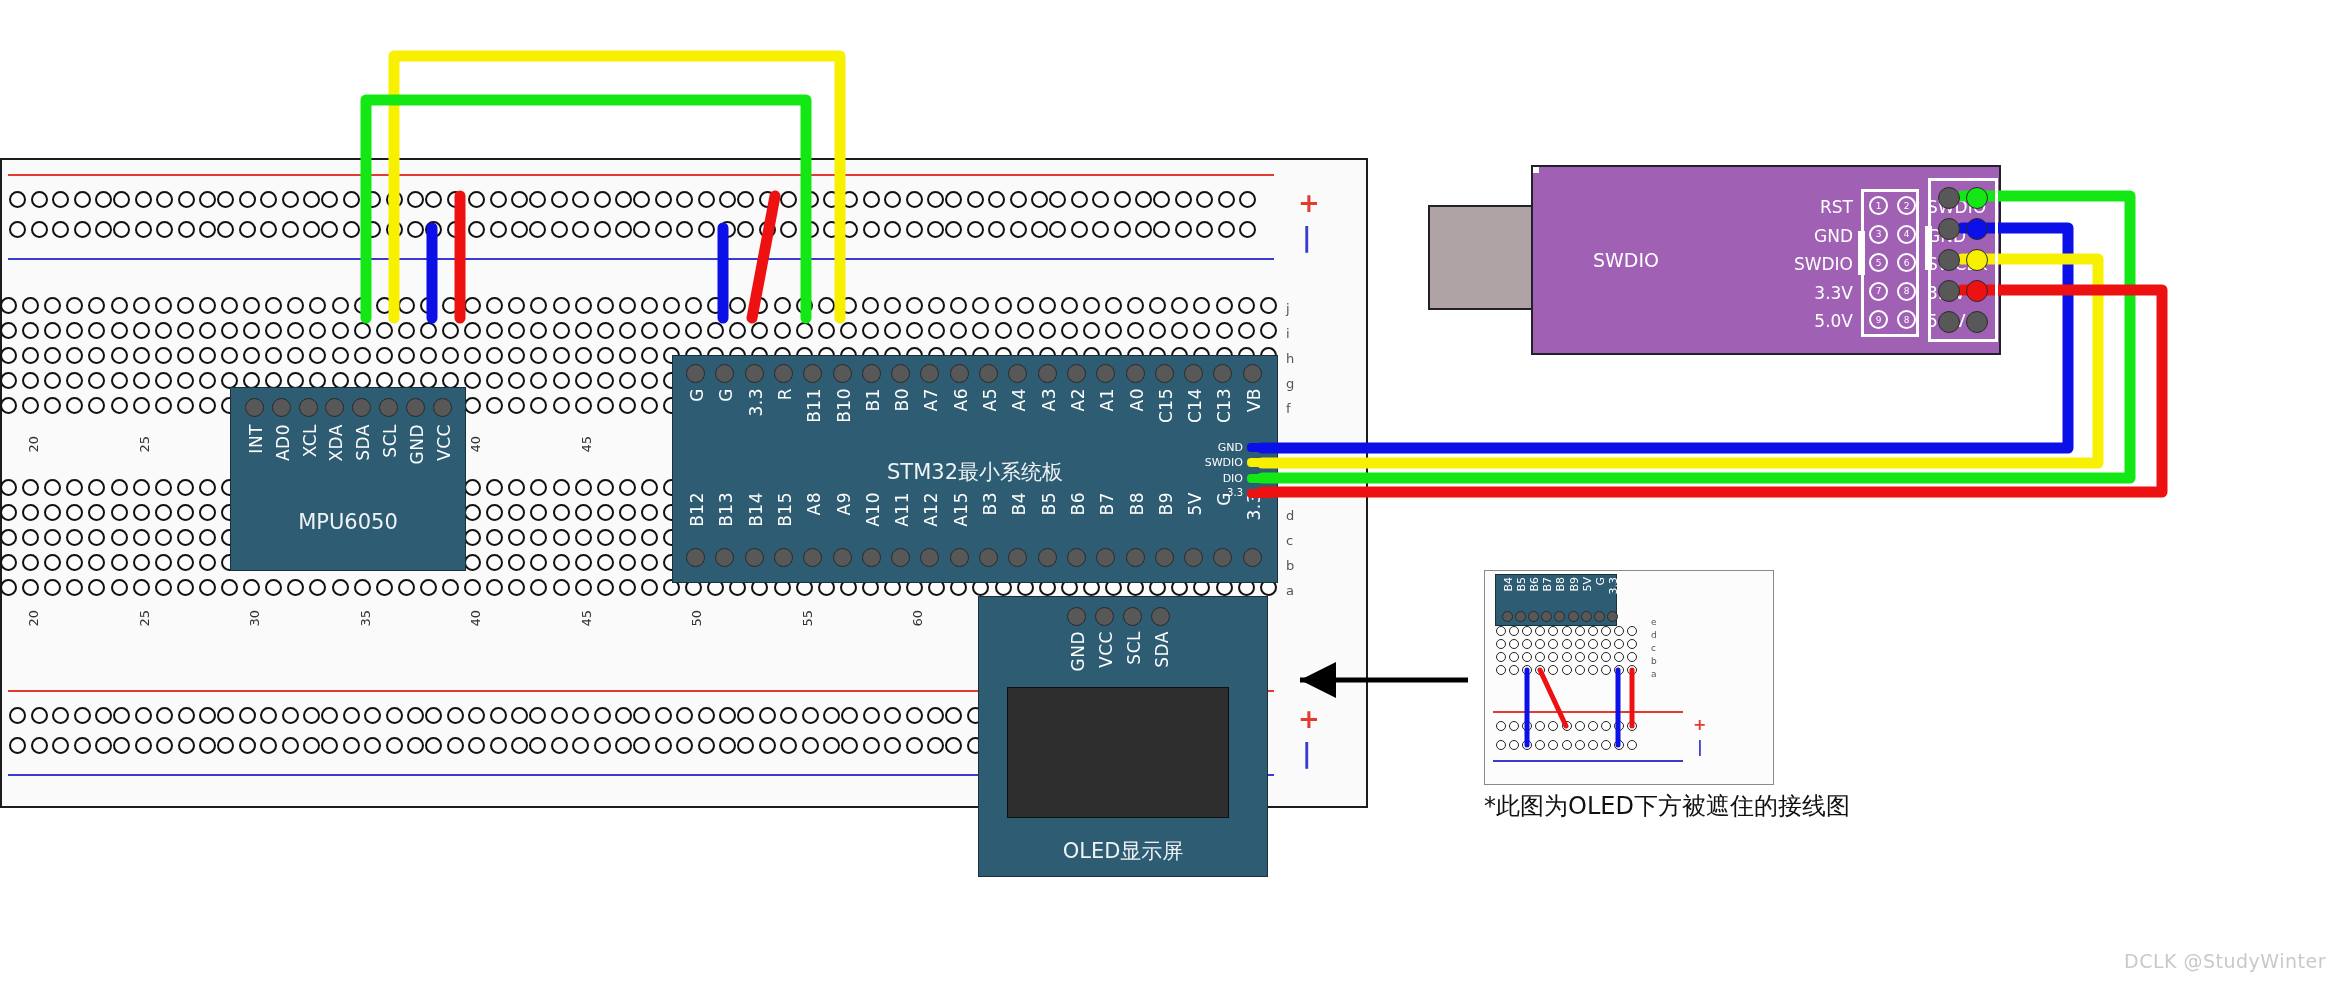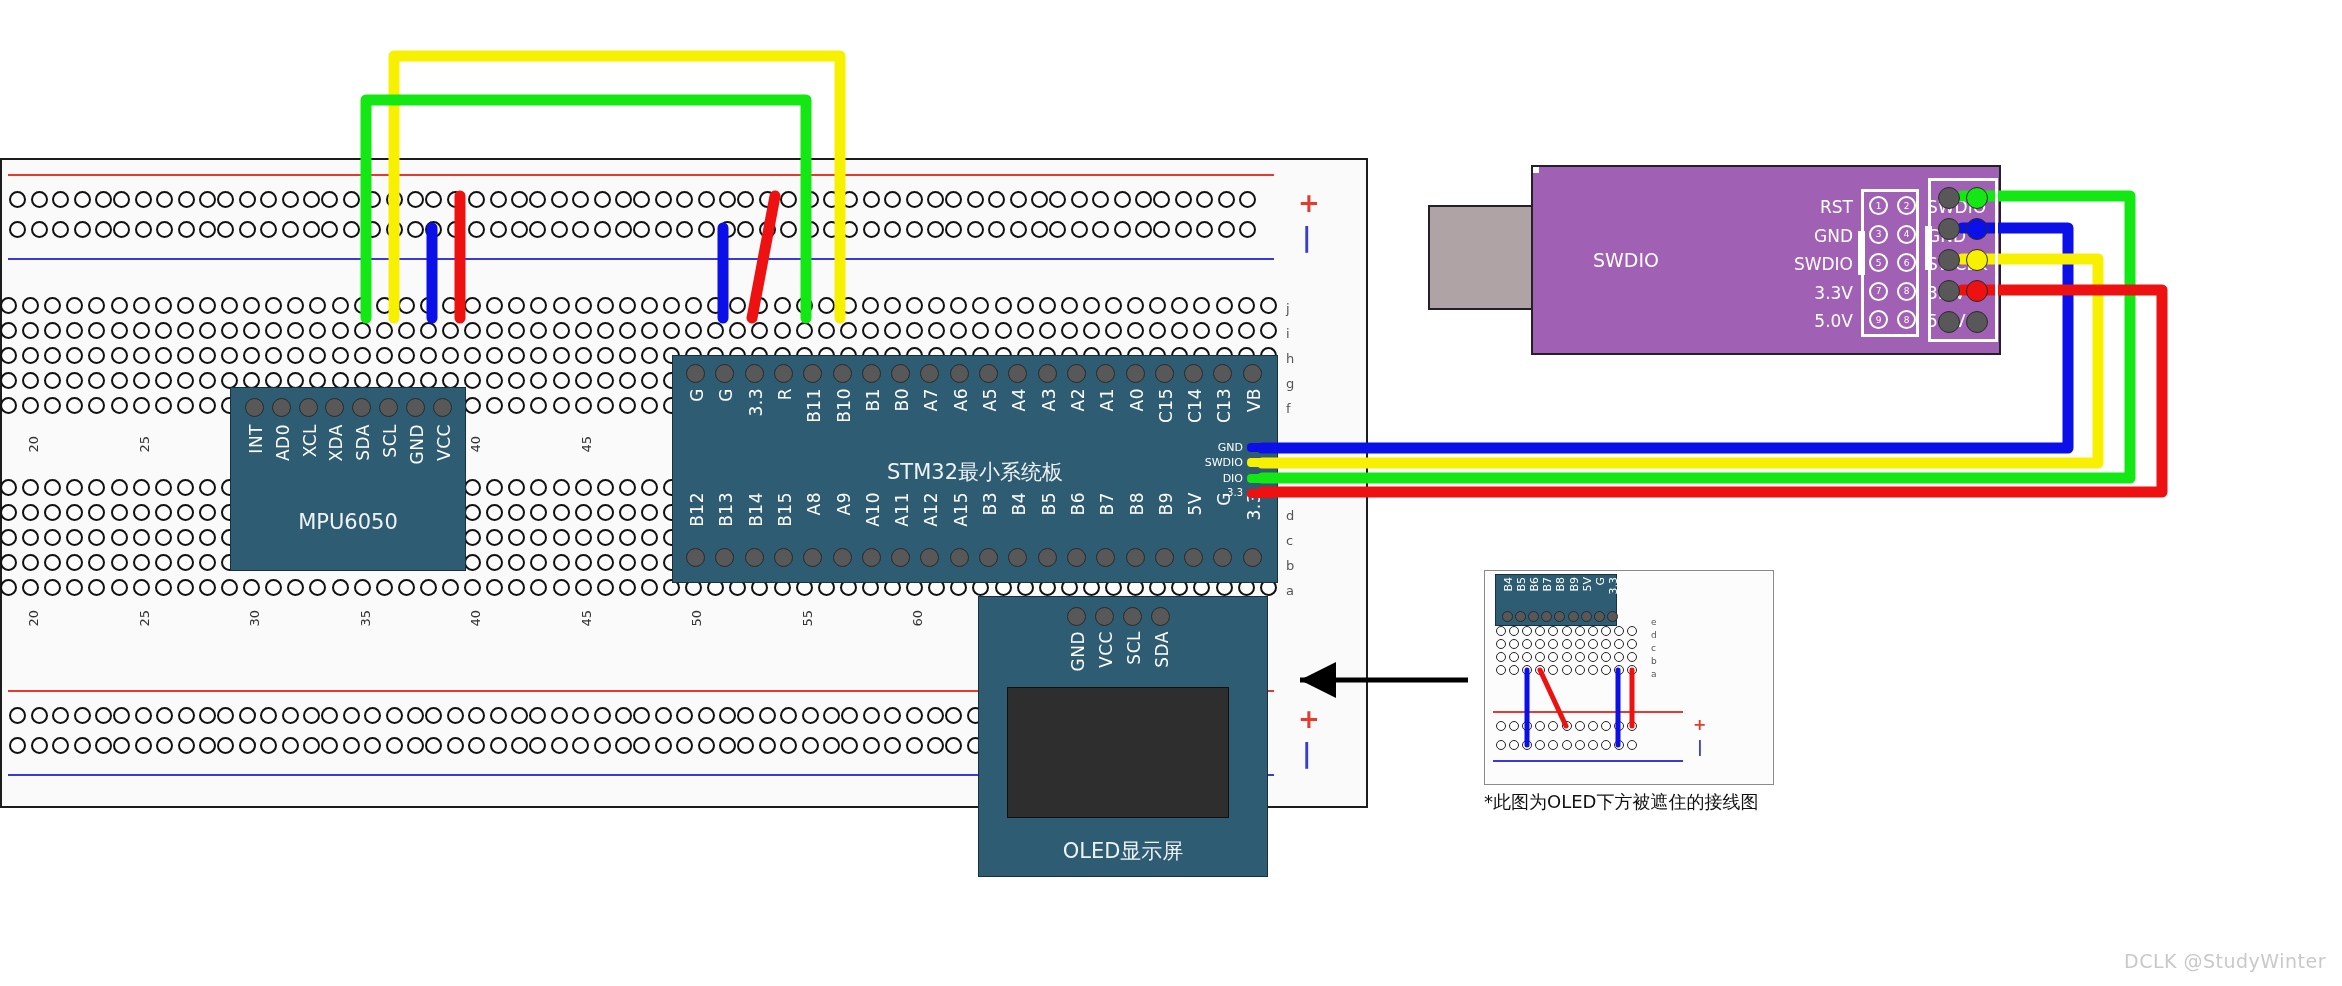"*此图为OLED下方被遮住的接线图" #insetcap { font-size: 18px -> 24px }
